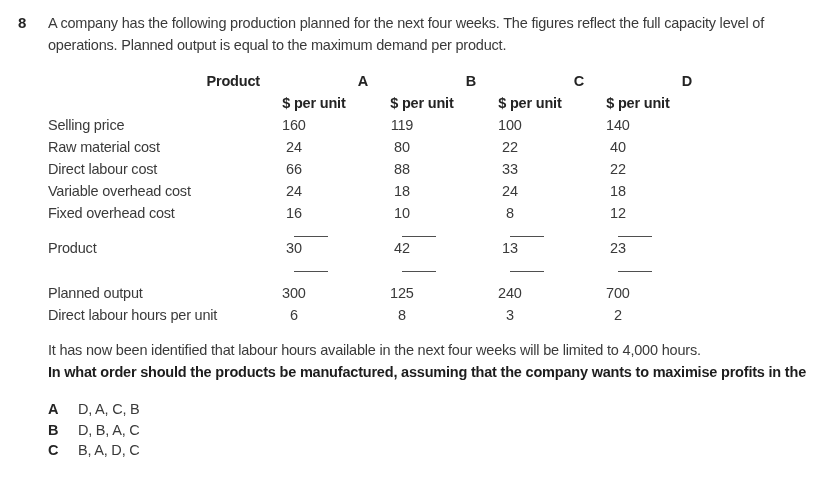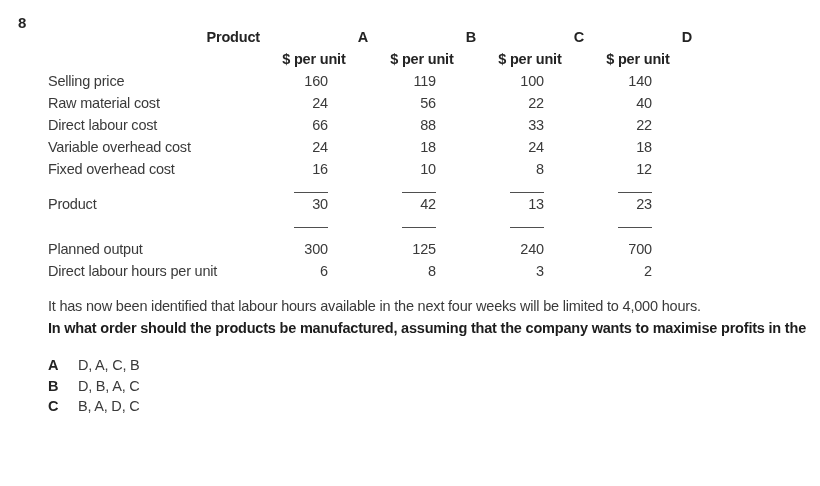"A company has the following" div.intro { html: none -> <div> <div>A company has the following production planned for the next four weeks. The figures reflect the full capacity level of</div> <div>operations. Planned output is equal to the maximum demand per product.</div> </div> }
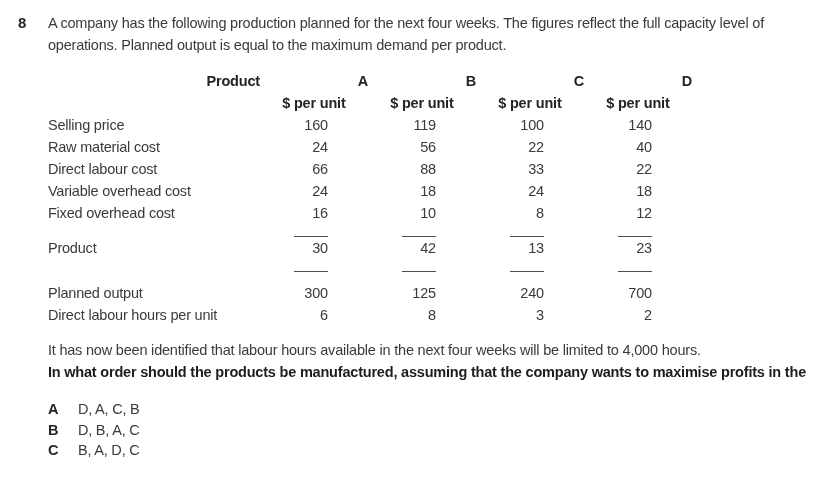"160" td.num { text-align: right -> center }
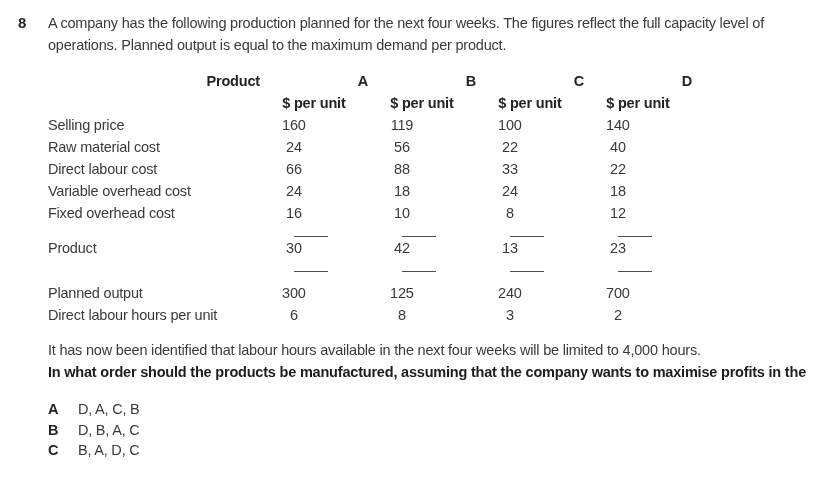"56" td.num { text: 56 -> 80 }
